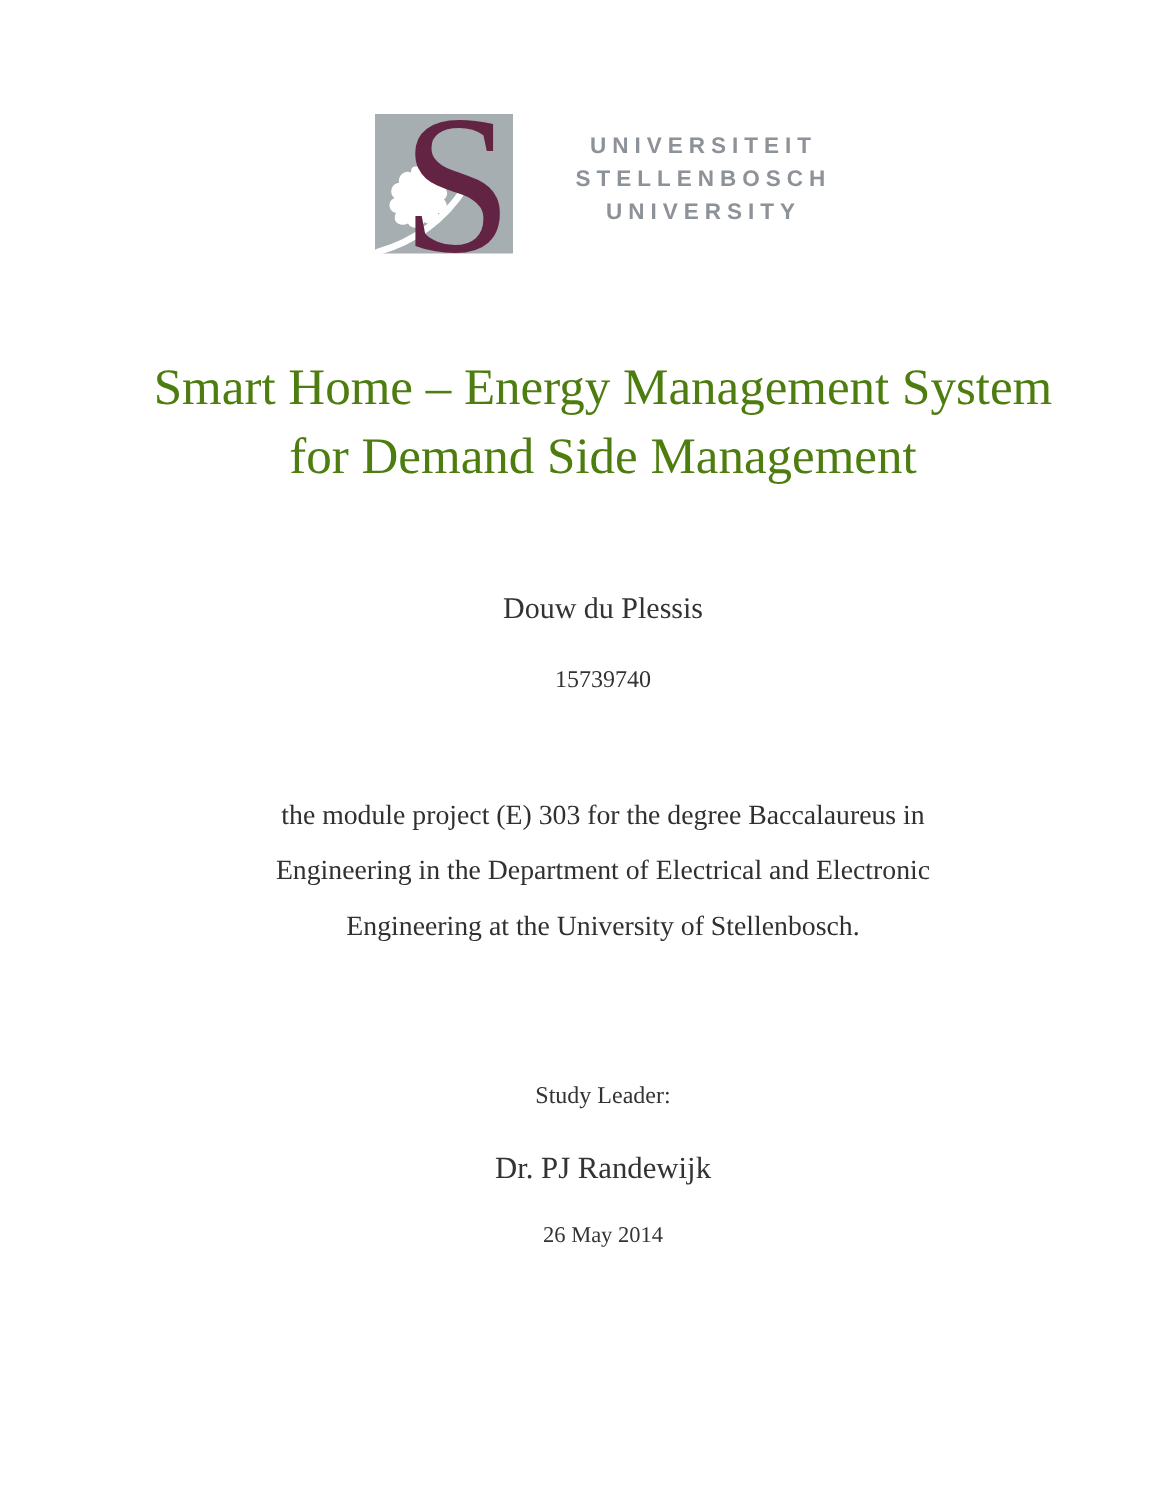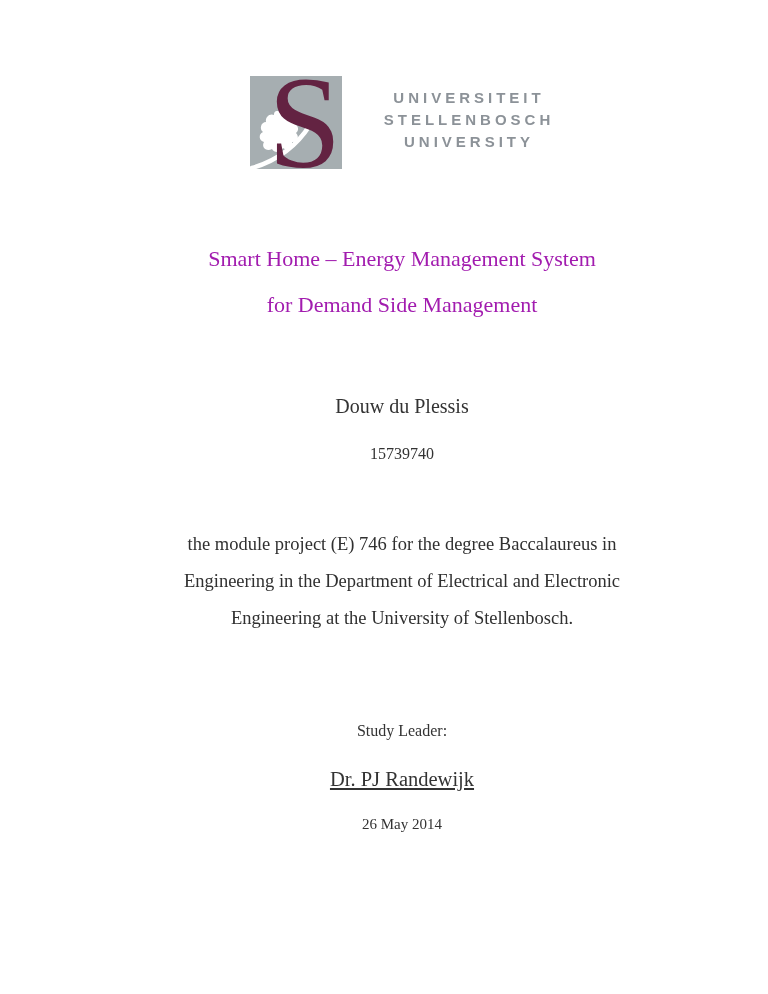"Smart Home – Energy Management" .doc-title { color: #a21caf -> #4d7c0f; font-size: 22px -> 34px }
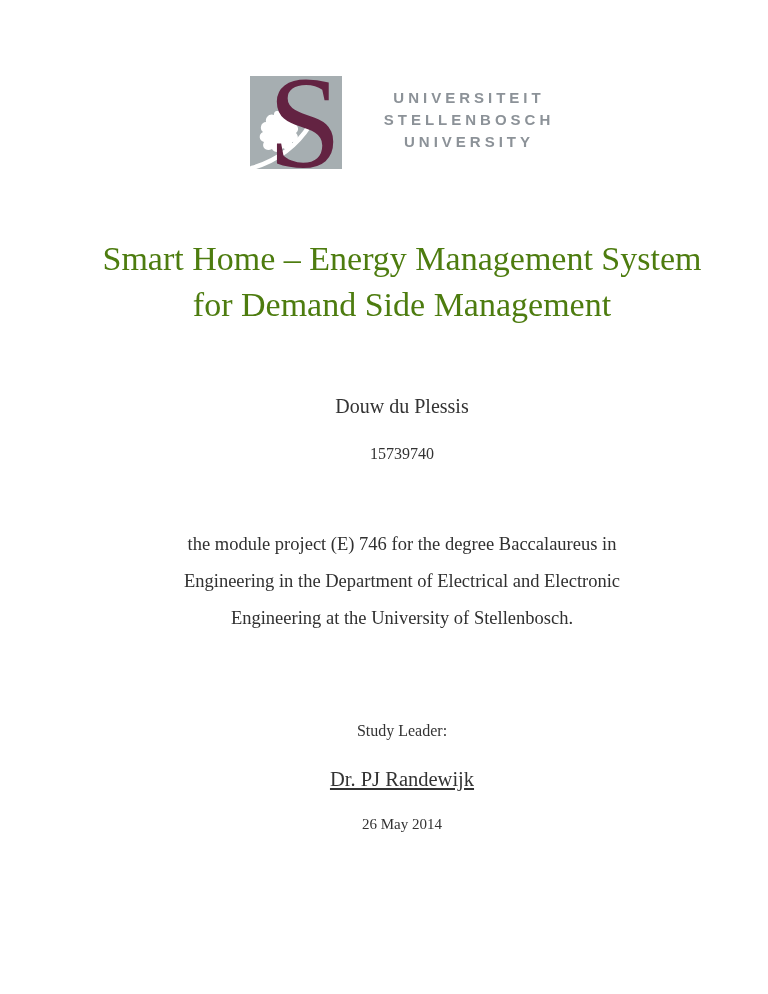"the module project (E) 746" div { text: 746 -> 303 }
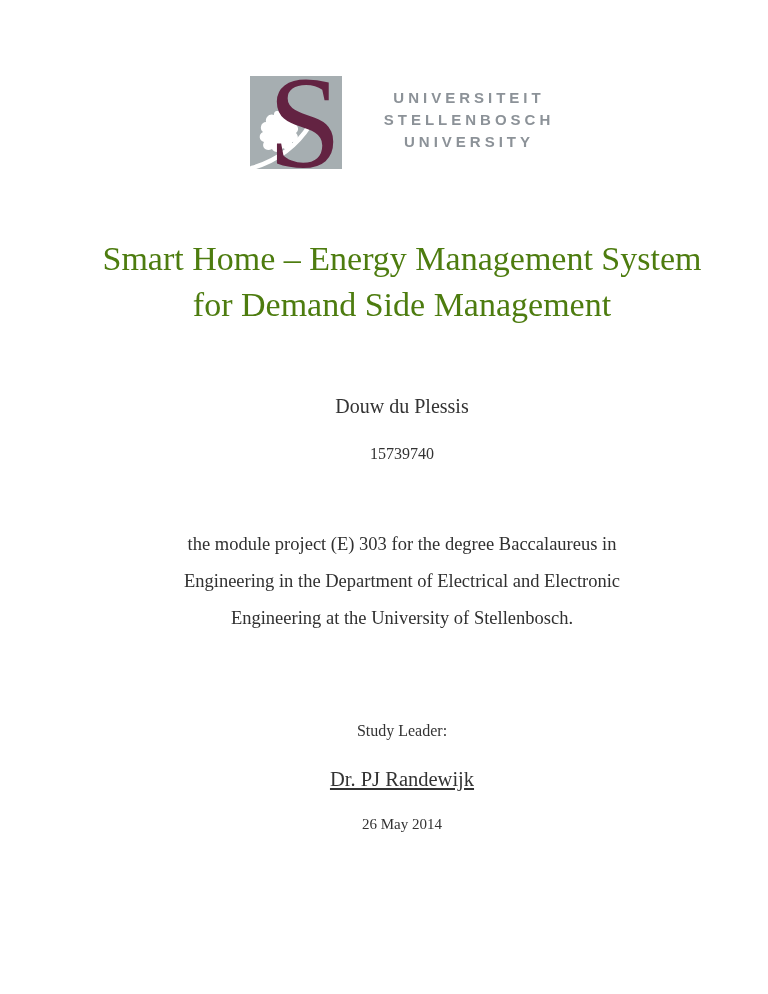"Dr. PJ Randewijk" .leader-name { text-decoration: underline -> none }
